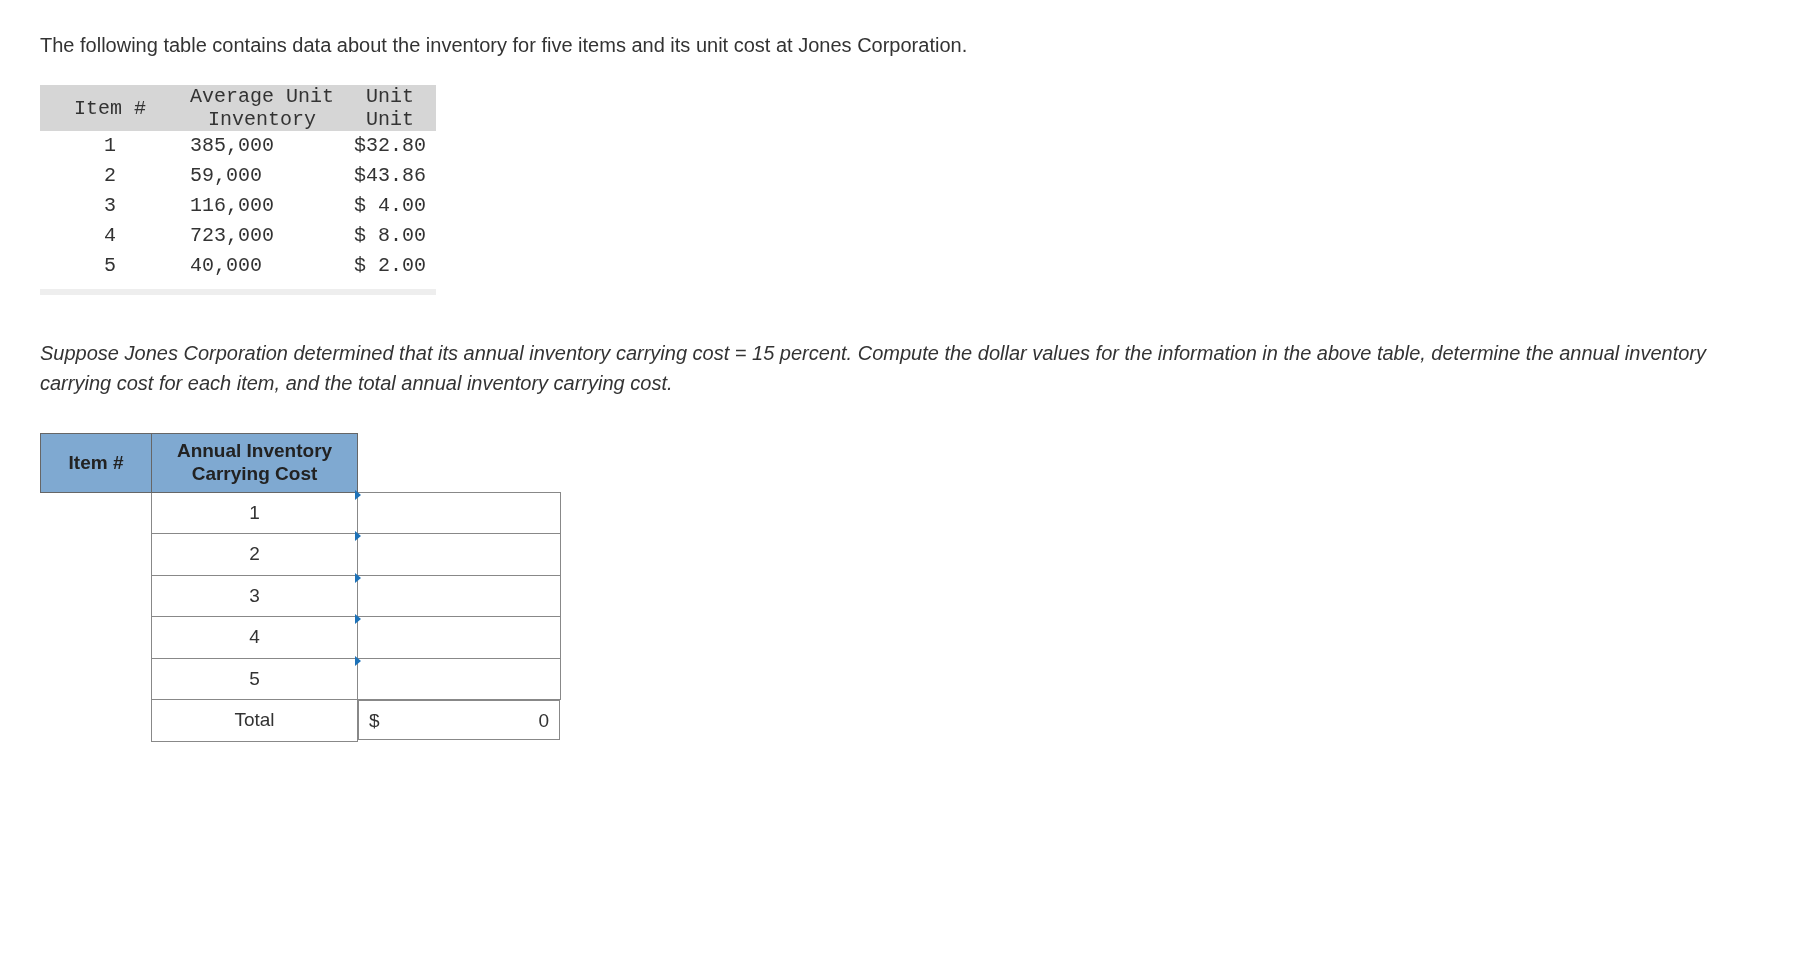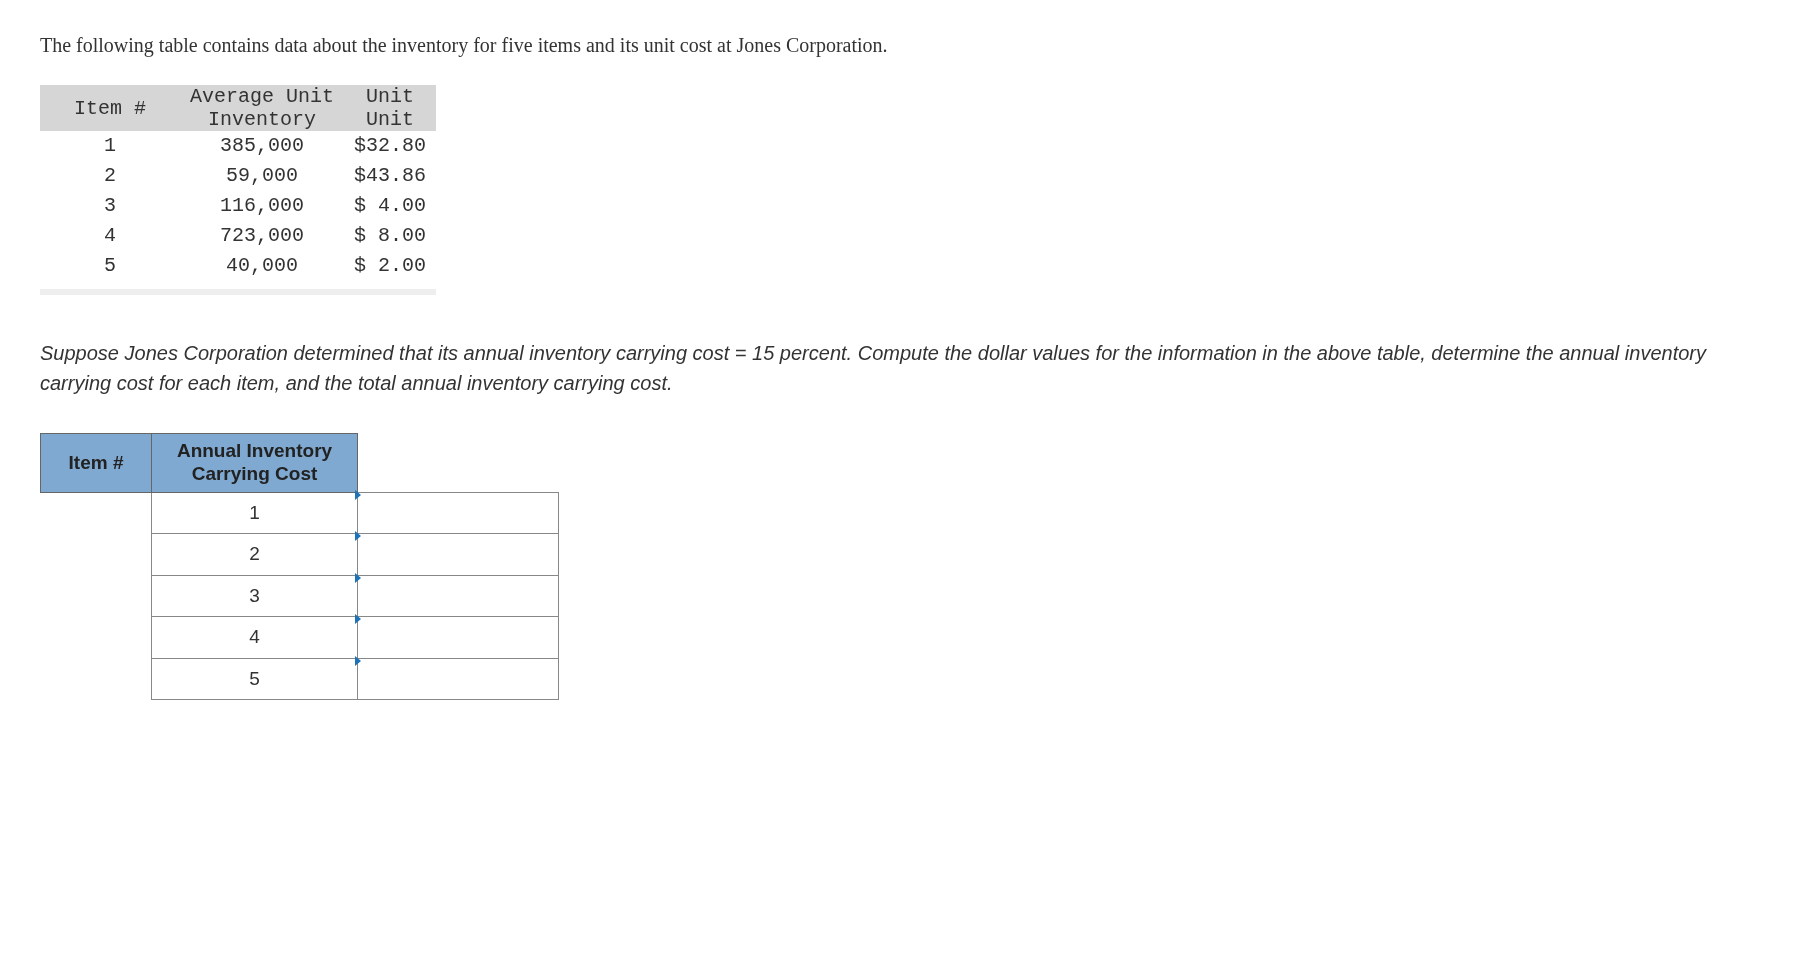"The following table contains data" .intro-text { font-family: Liberation Serif, serif -> none }
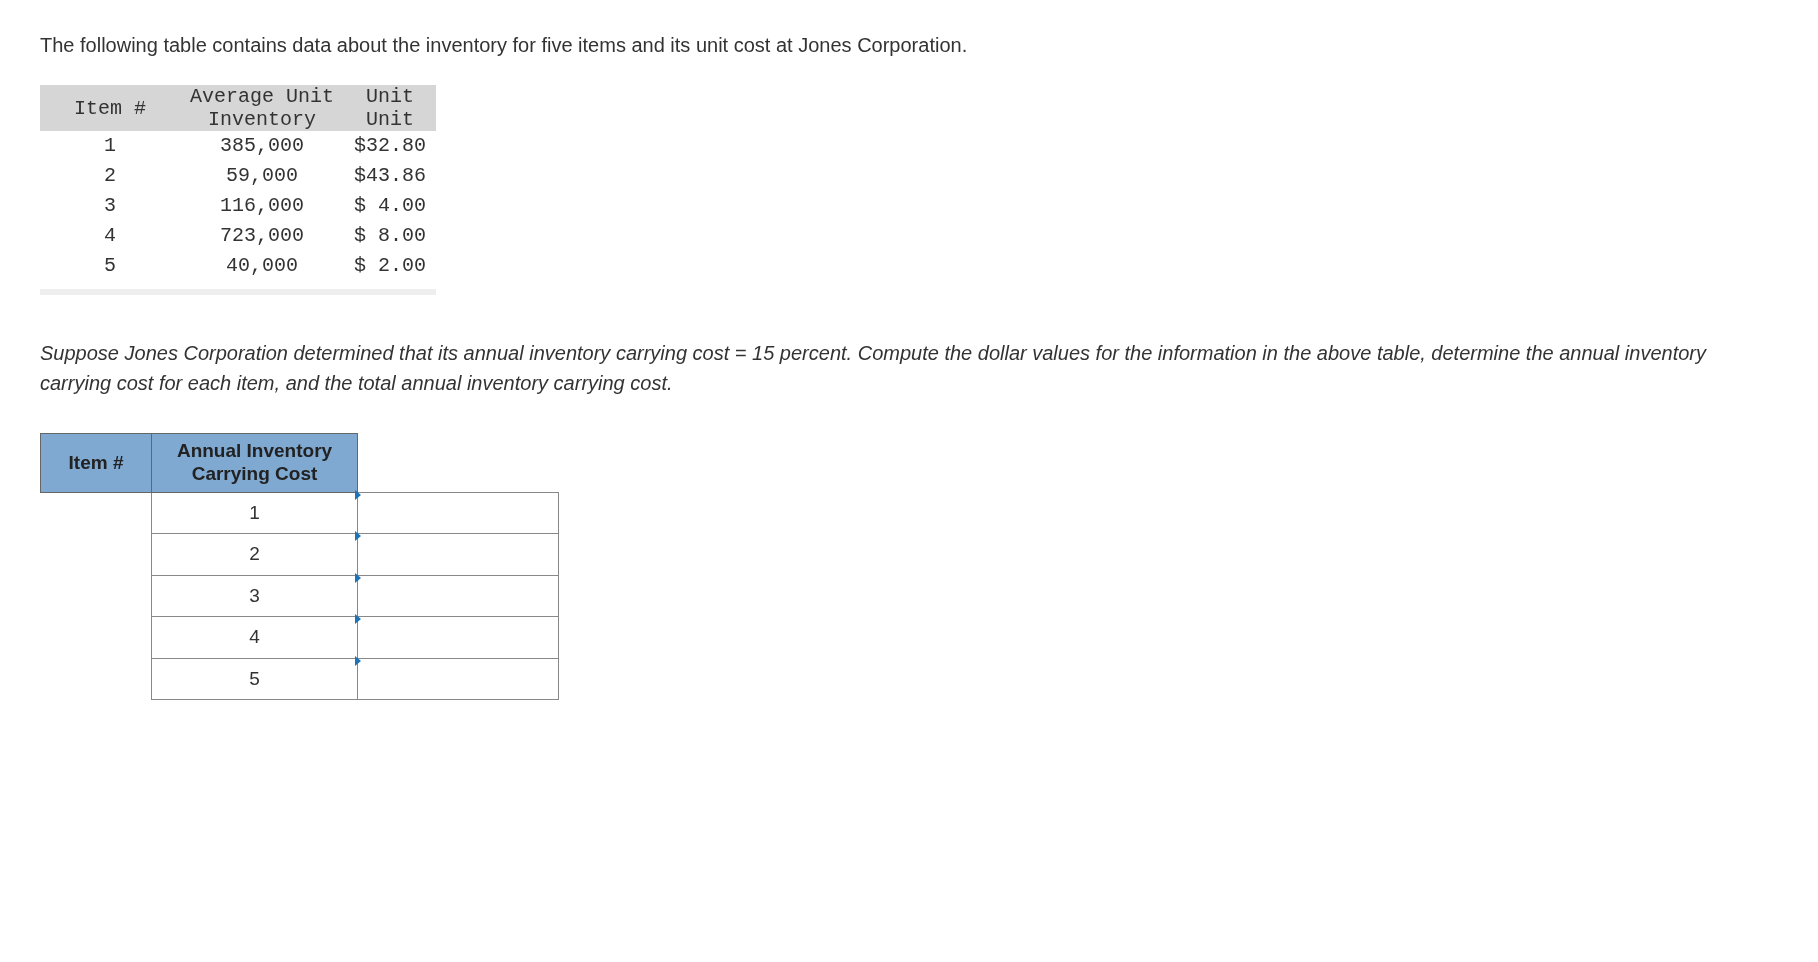"385,000" .data-table td { text-align: center -> left }
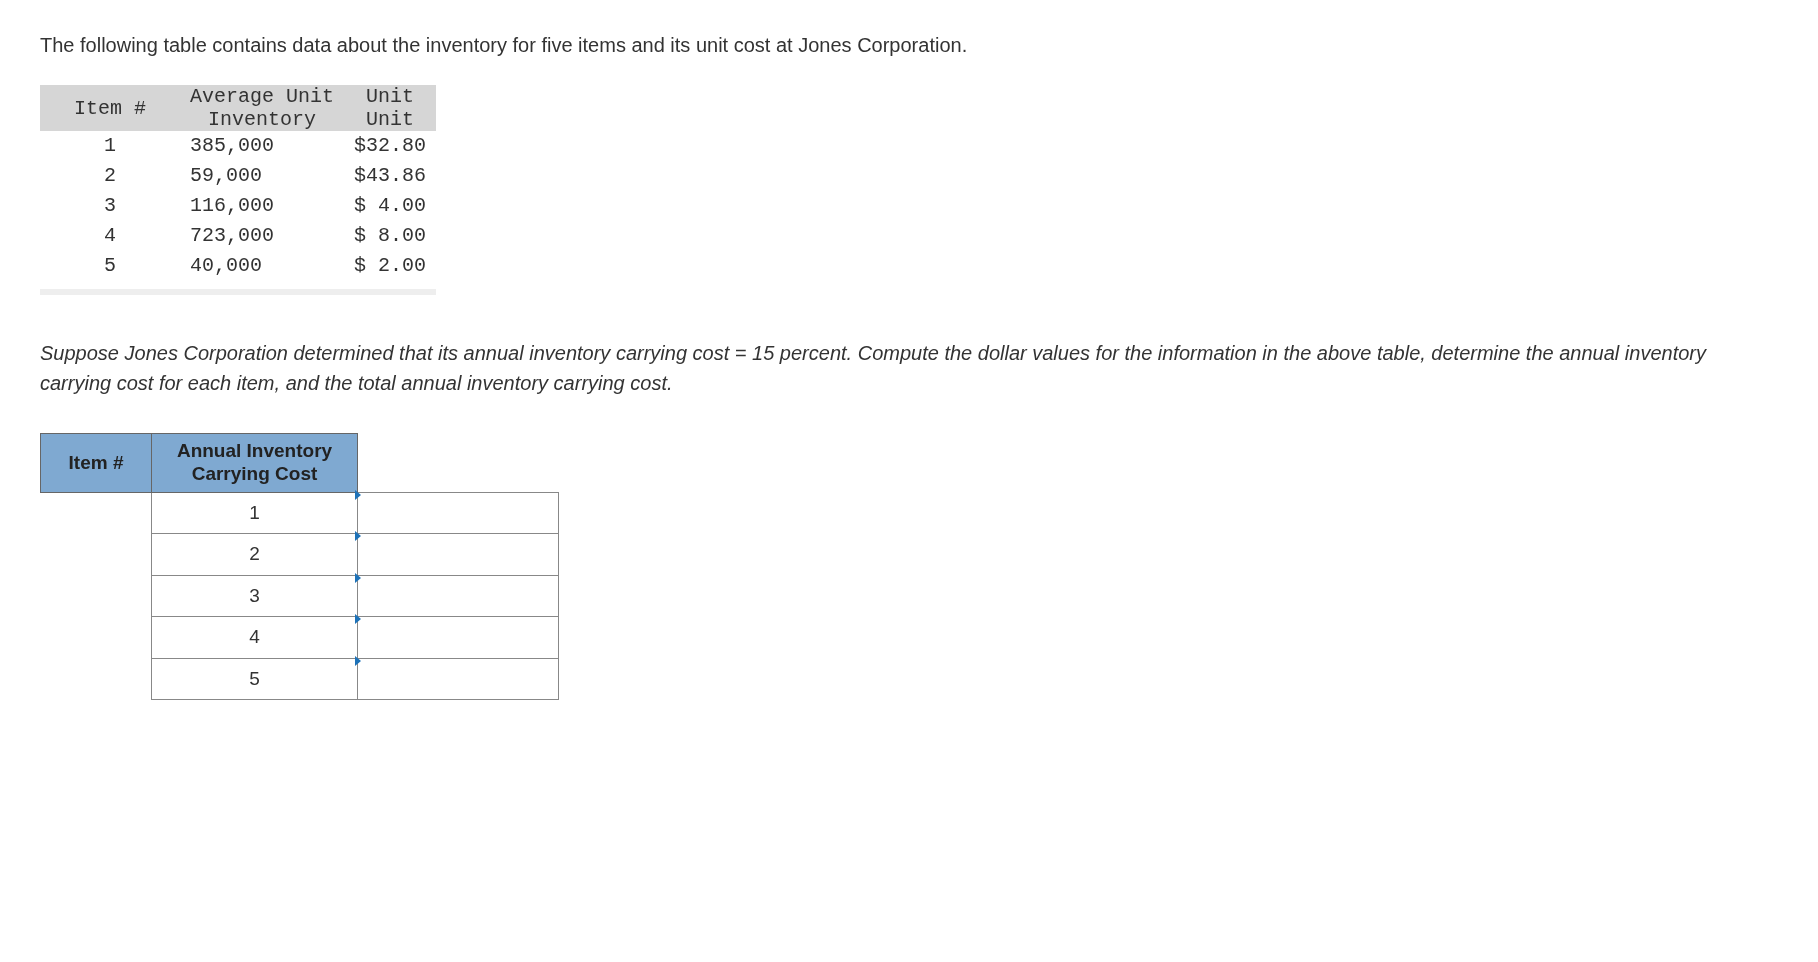"Total" tr { html: none -> <tr> <td></td> <td>Total</td> <td> <span>$</span> <span>0</span> </td> </tr> }
